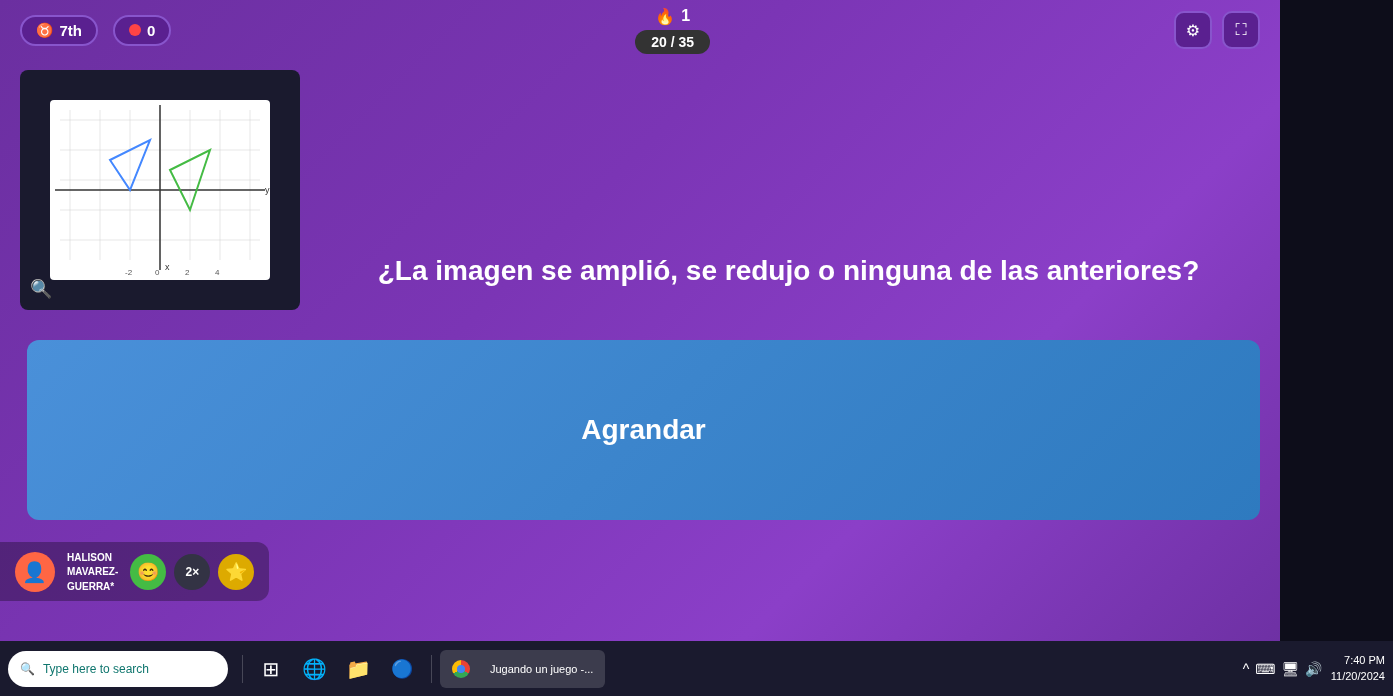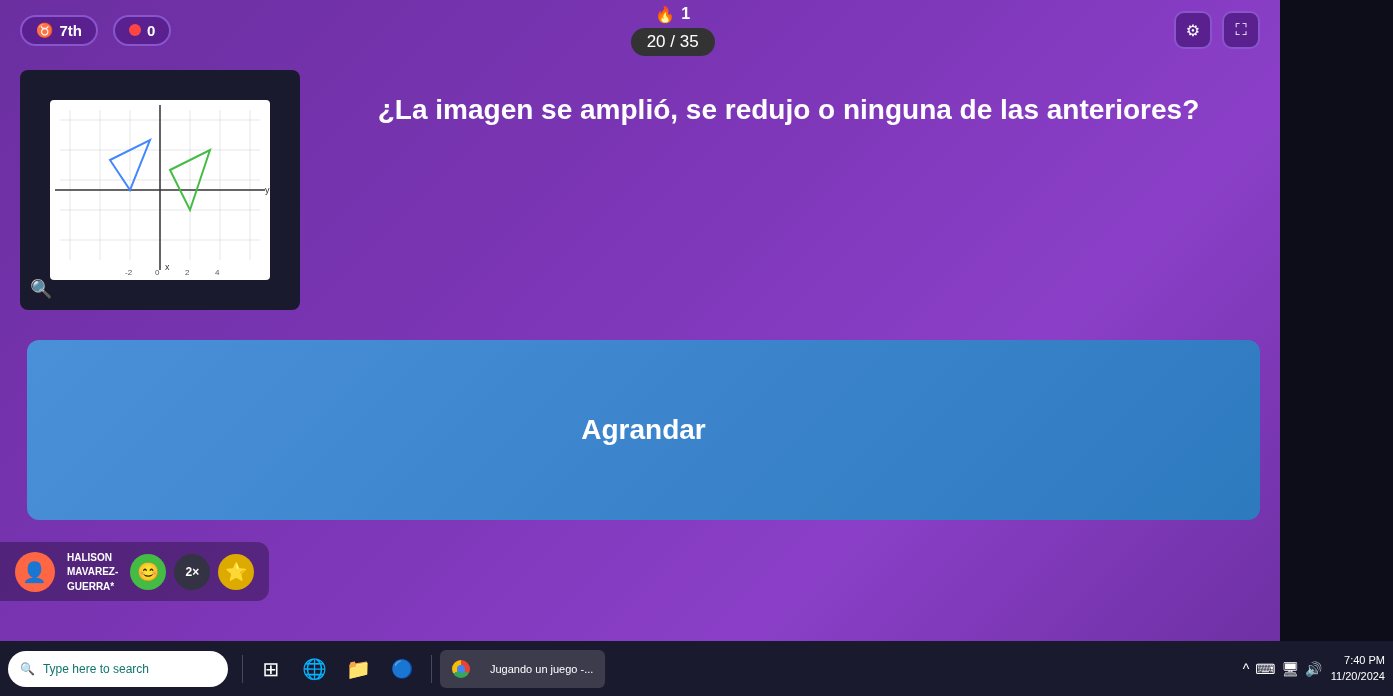"20 / 35" .progress-badge { font-size: 17px -> 14px; font-weight: normal -> bold }
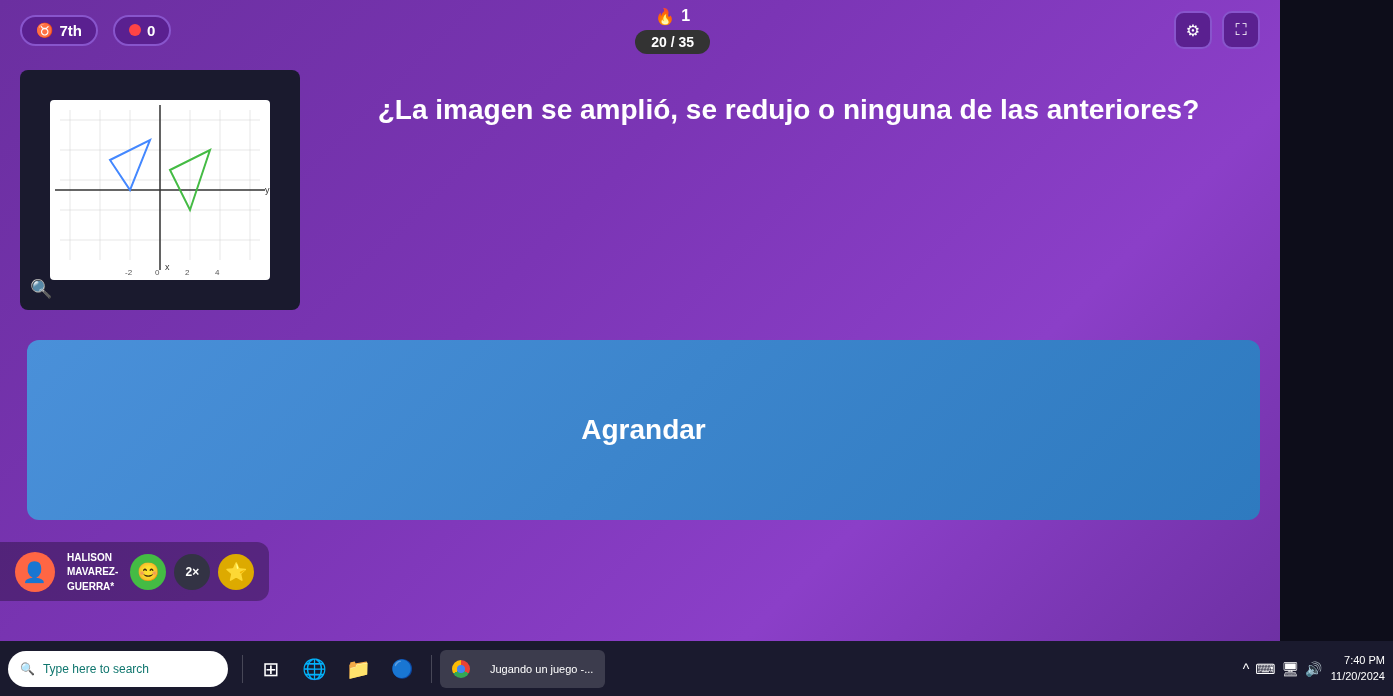"¿La imagen se amplió, se" .question-panel { align-items: flex-start -> flex-end }
